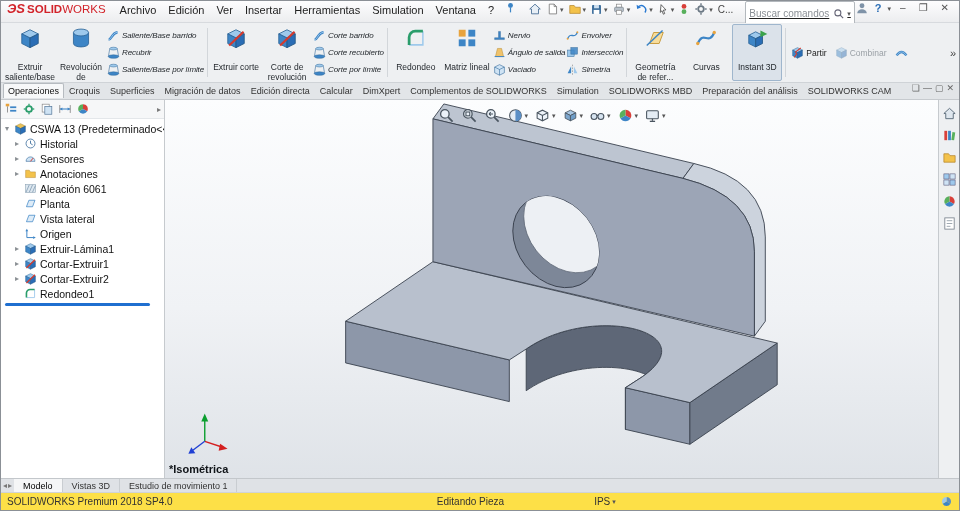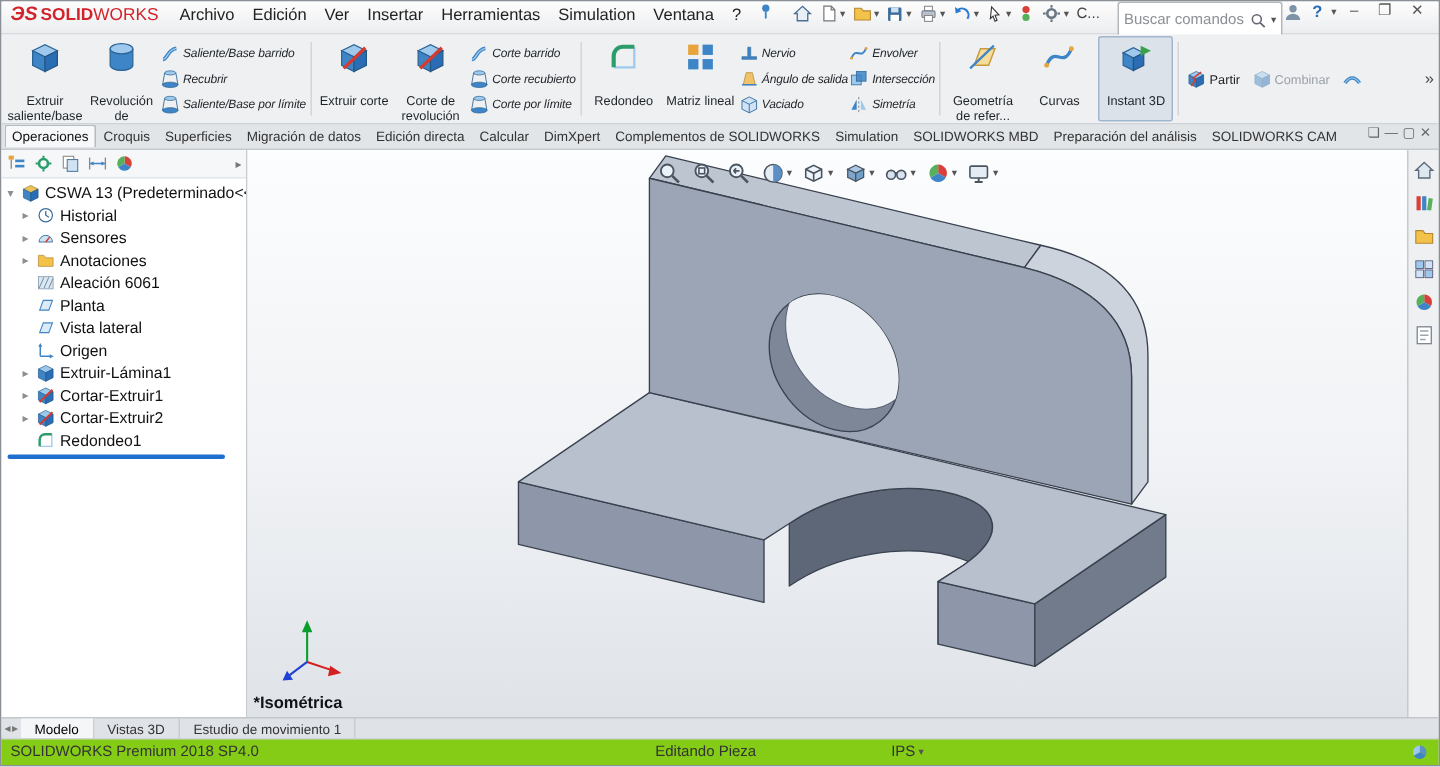"Buscar comandos" .search { text-decoration: none -> underline }
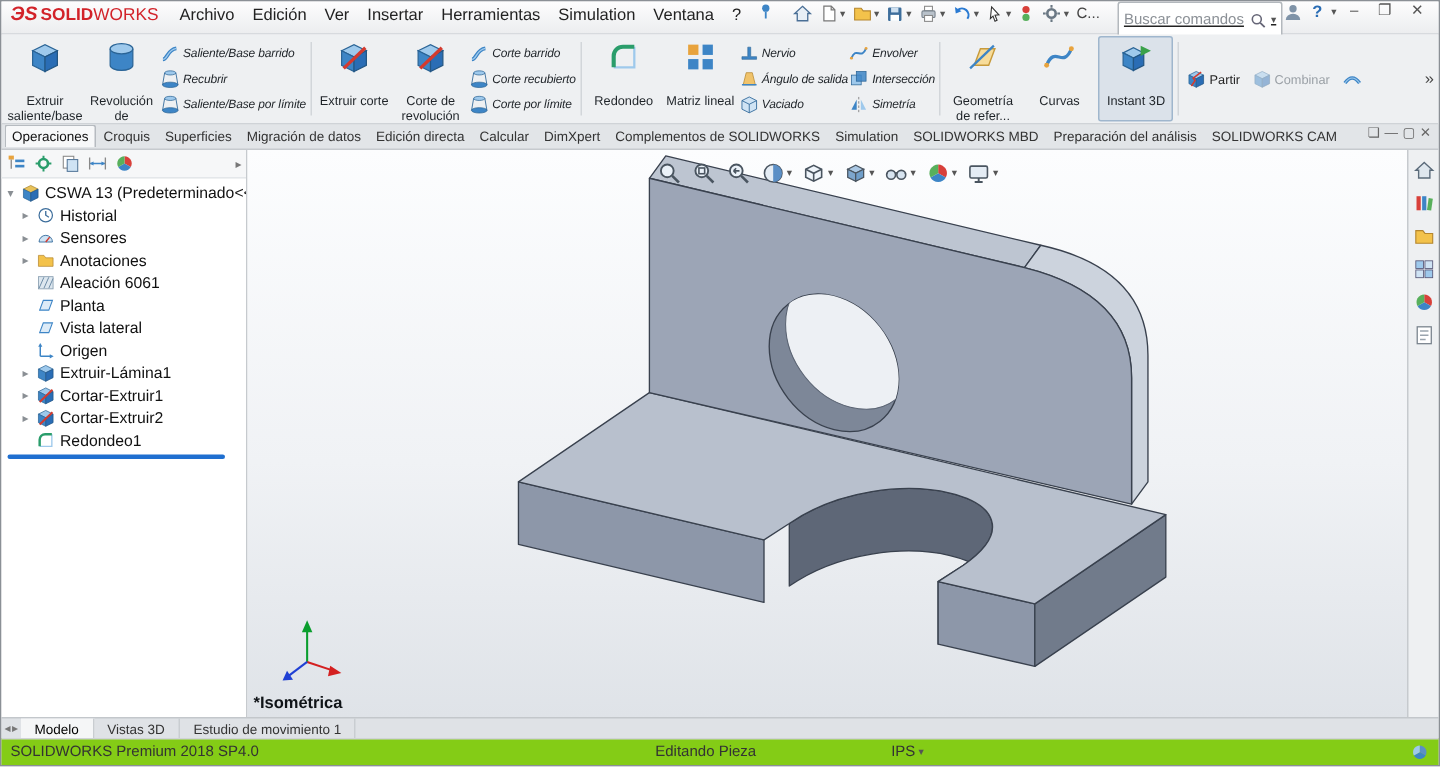"SOLIDWORKS Premium 2018 SP4.0" .statusbar { background: #84cc16 -> #fde047 }
